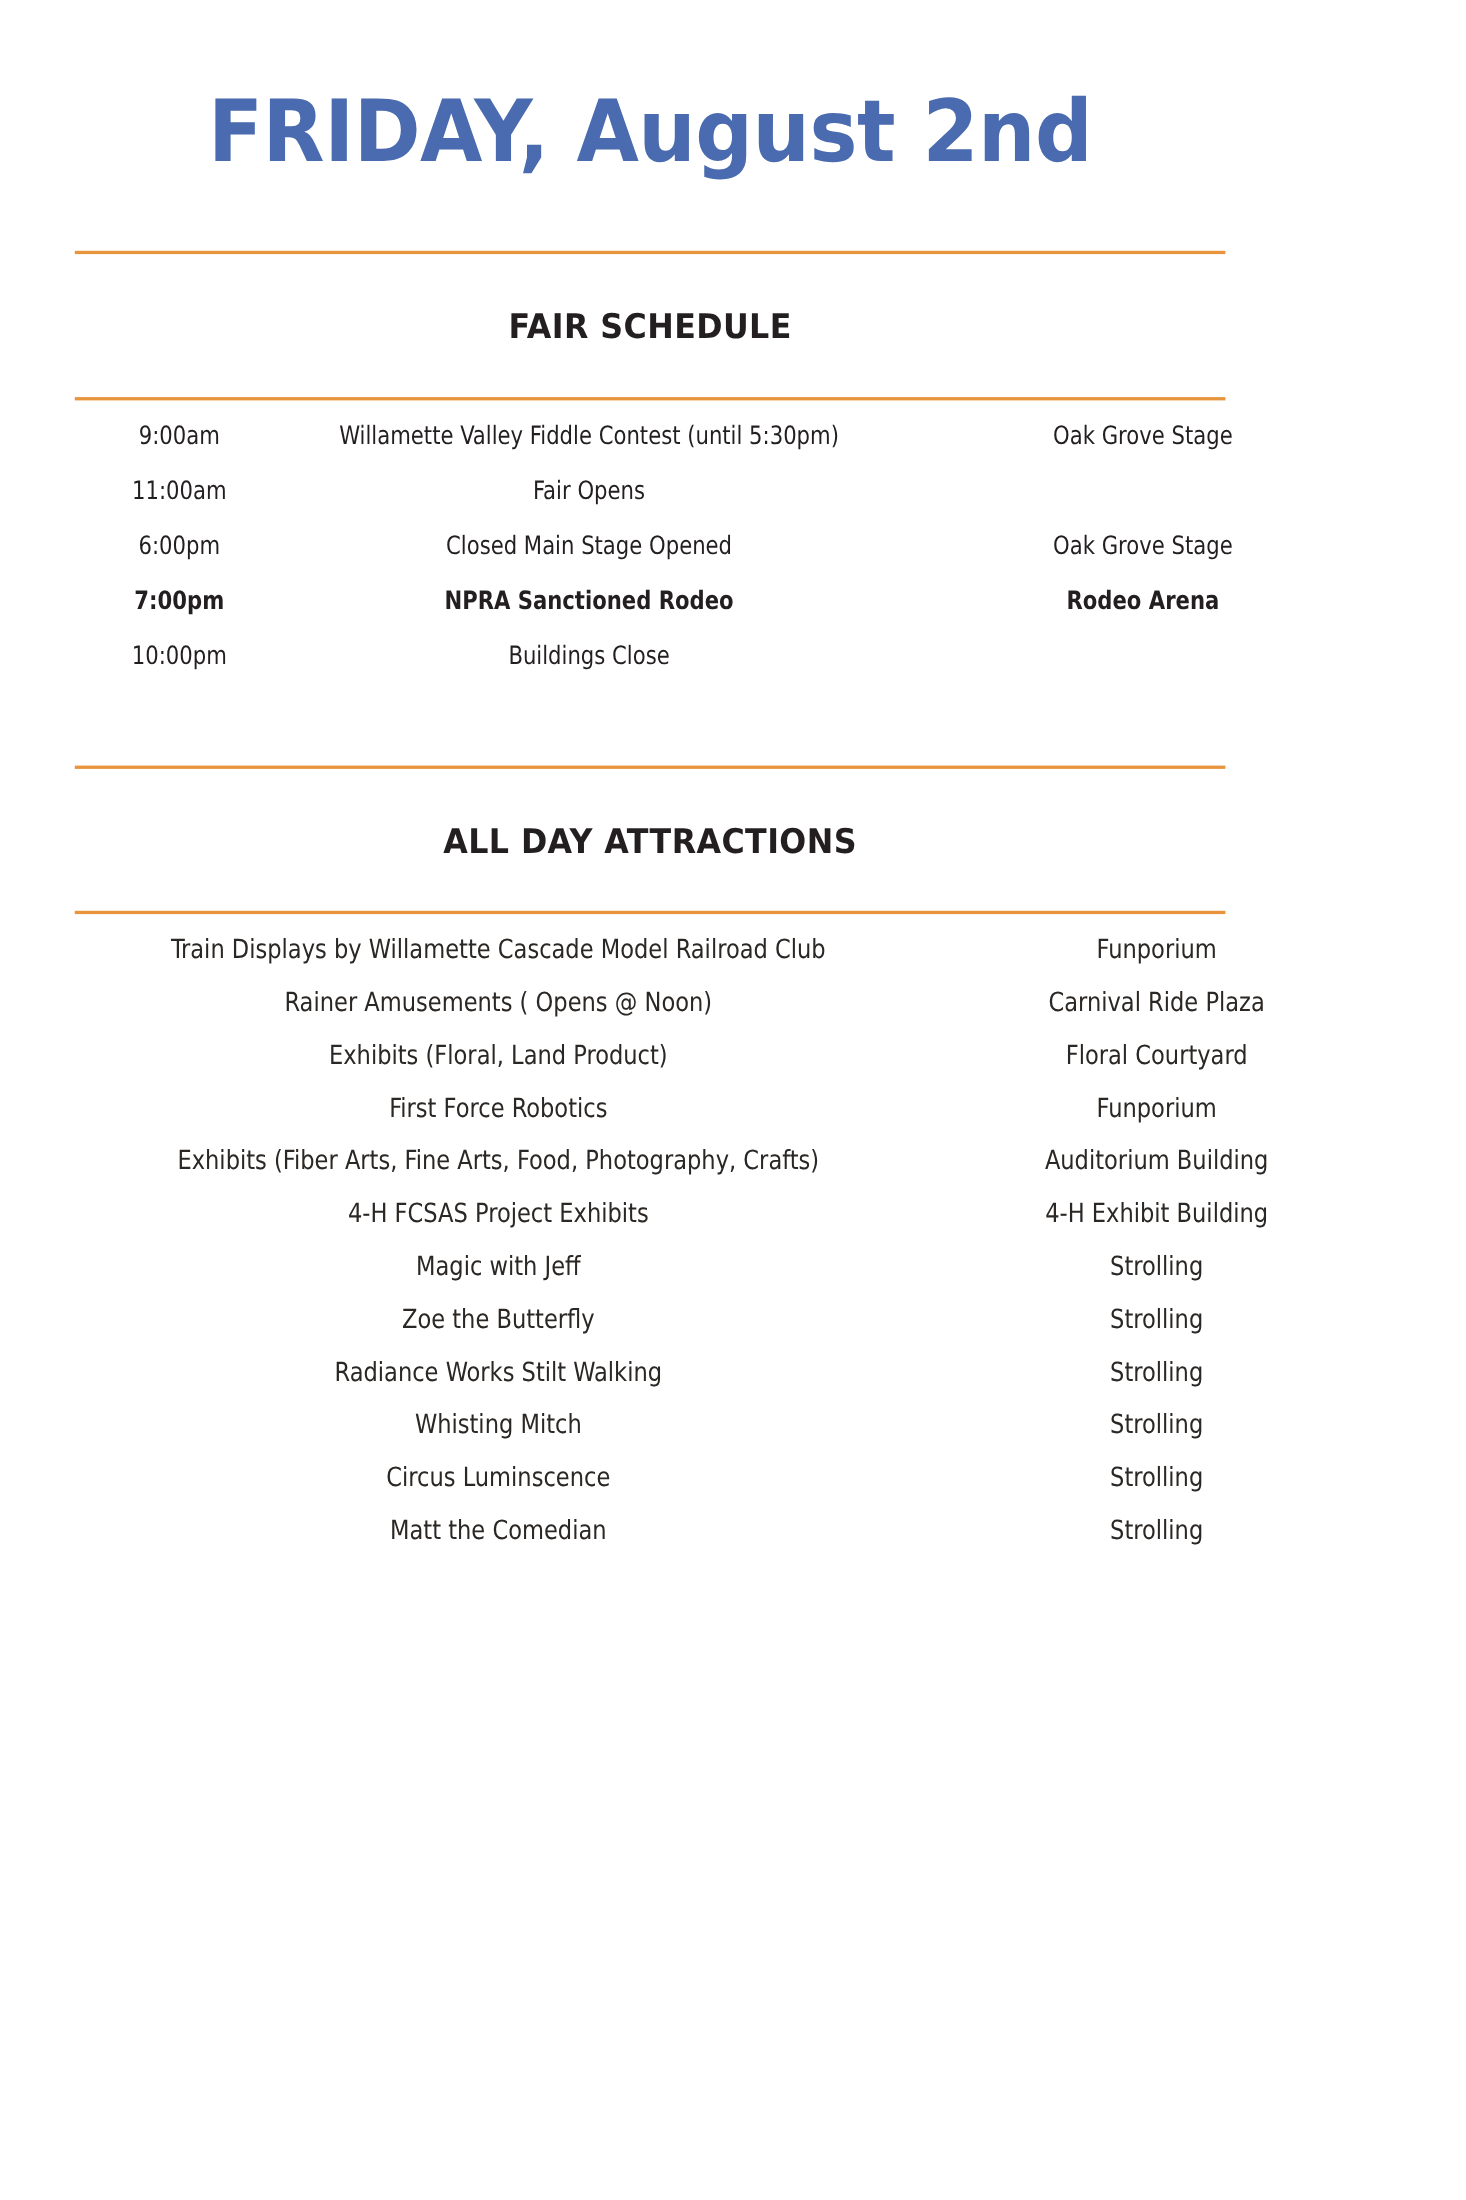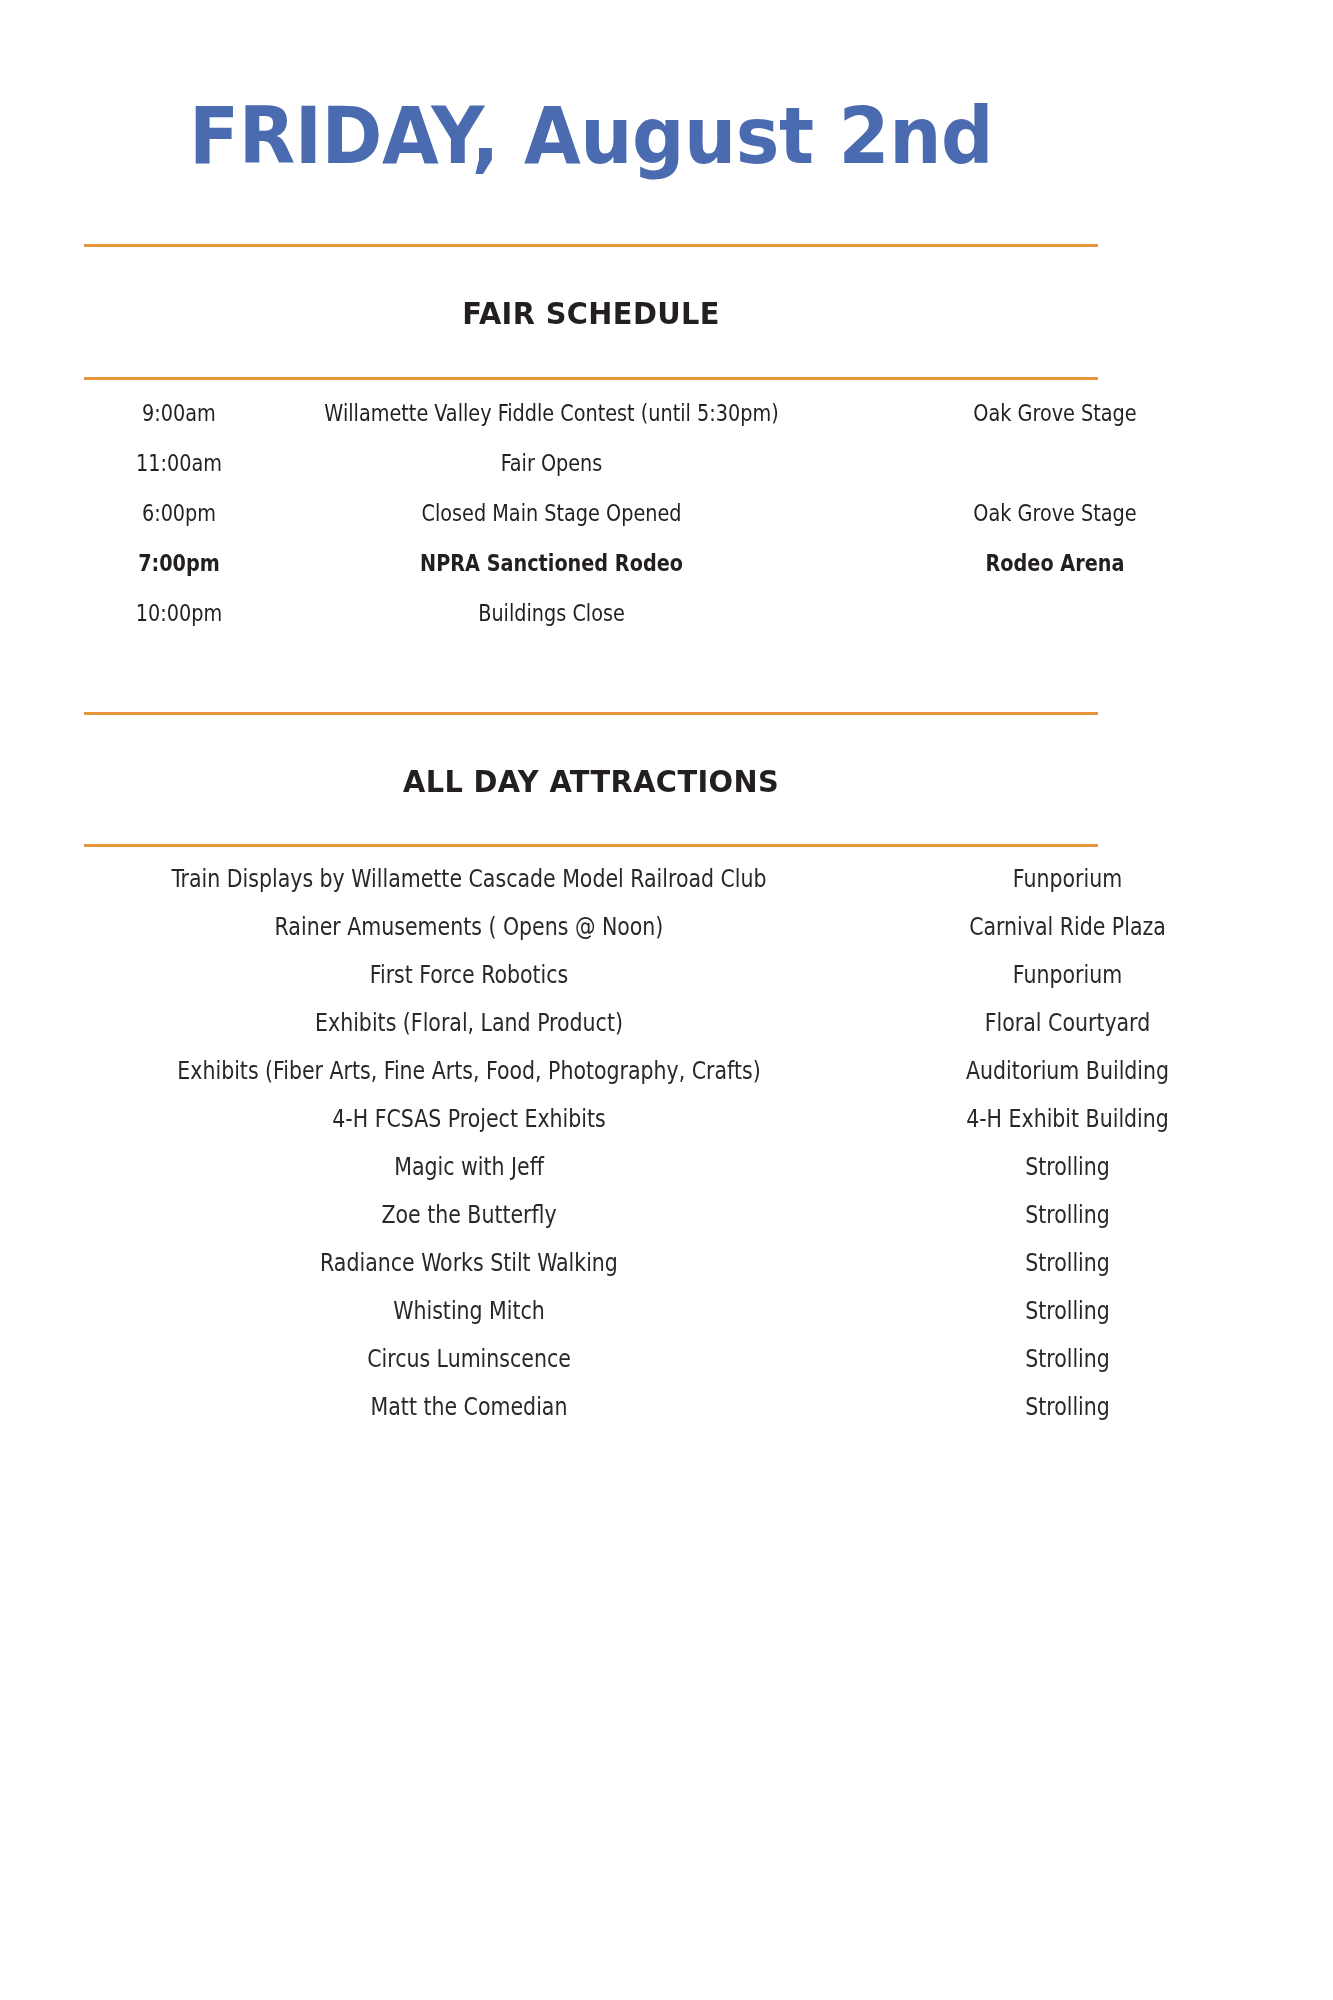"FRIDAY, August 2nd" .page { padding: 16px -> 0 }
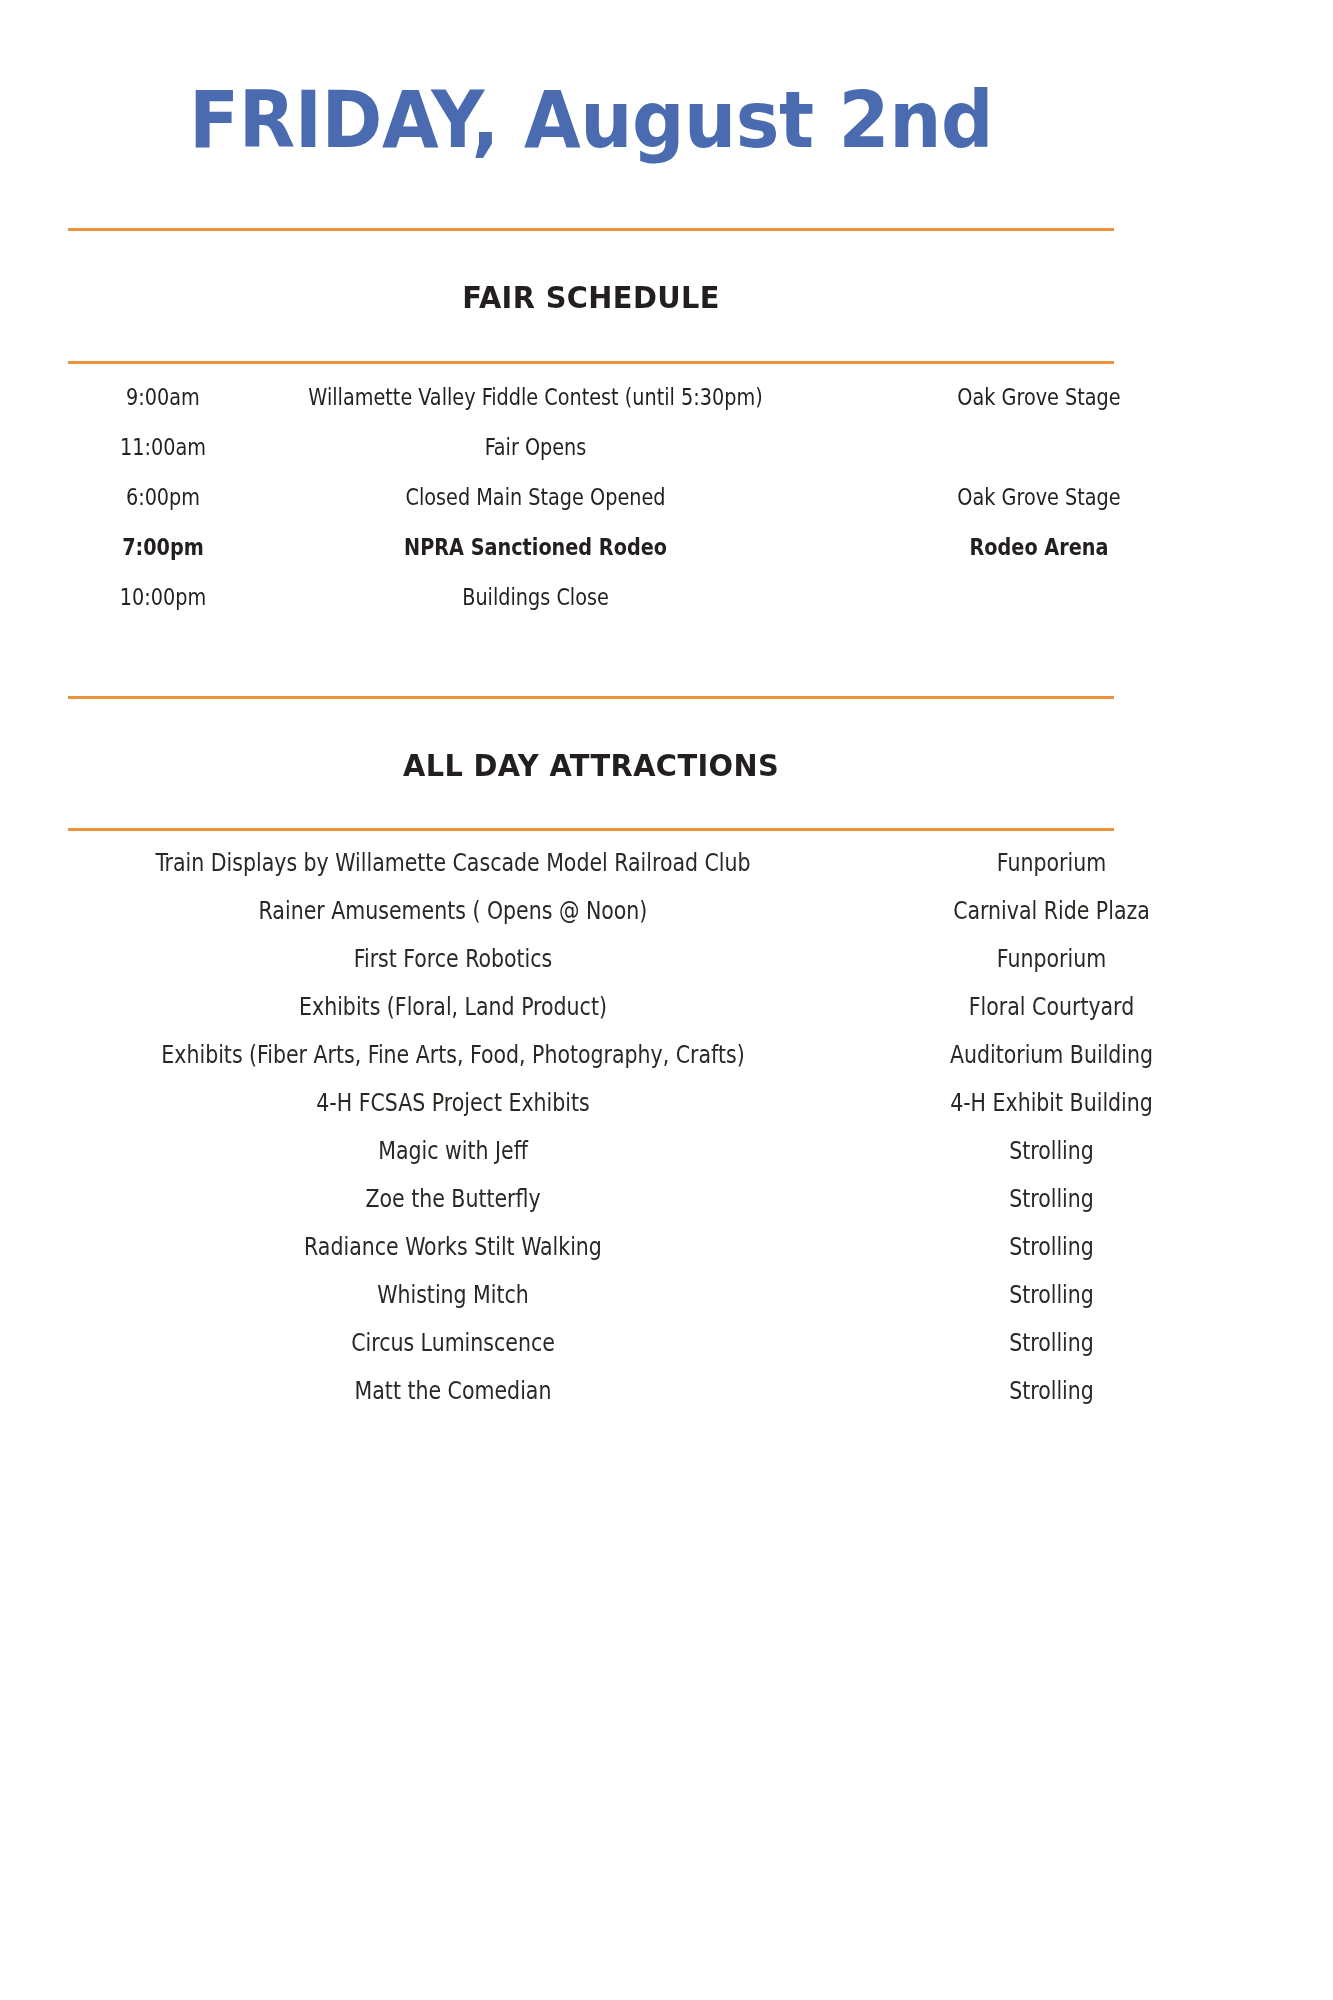"First Force Robotics" tr.attract-row { order: before "Exhibits (Floral, Land Product)" -> after "Exhibits (Floral, Land Product)" }
